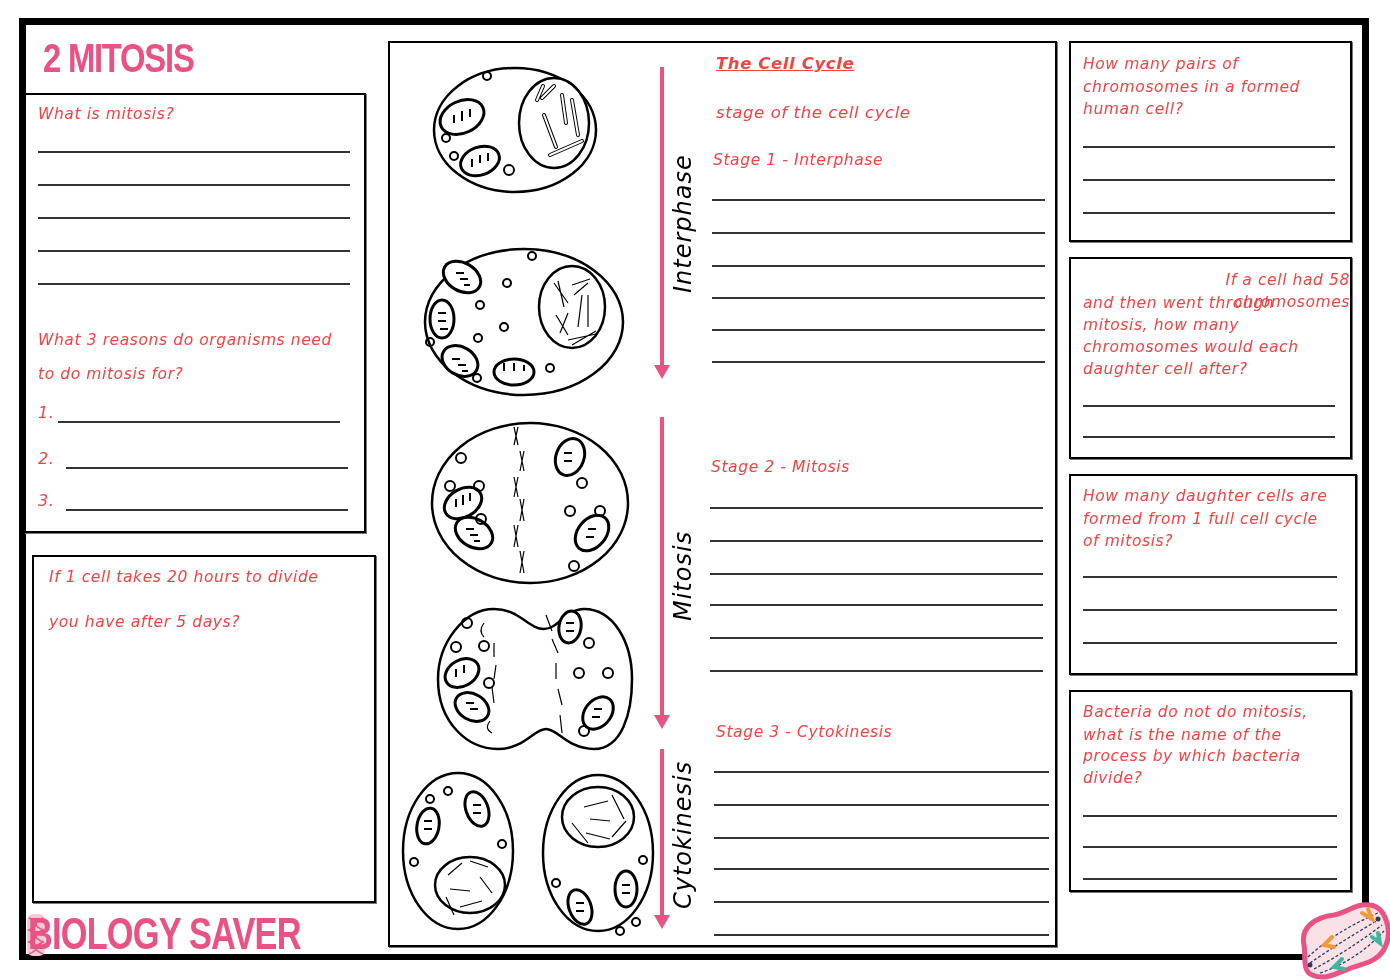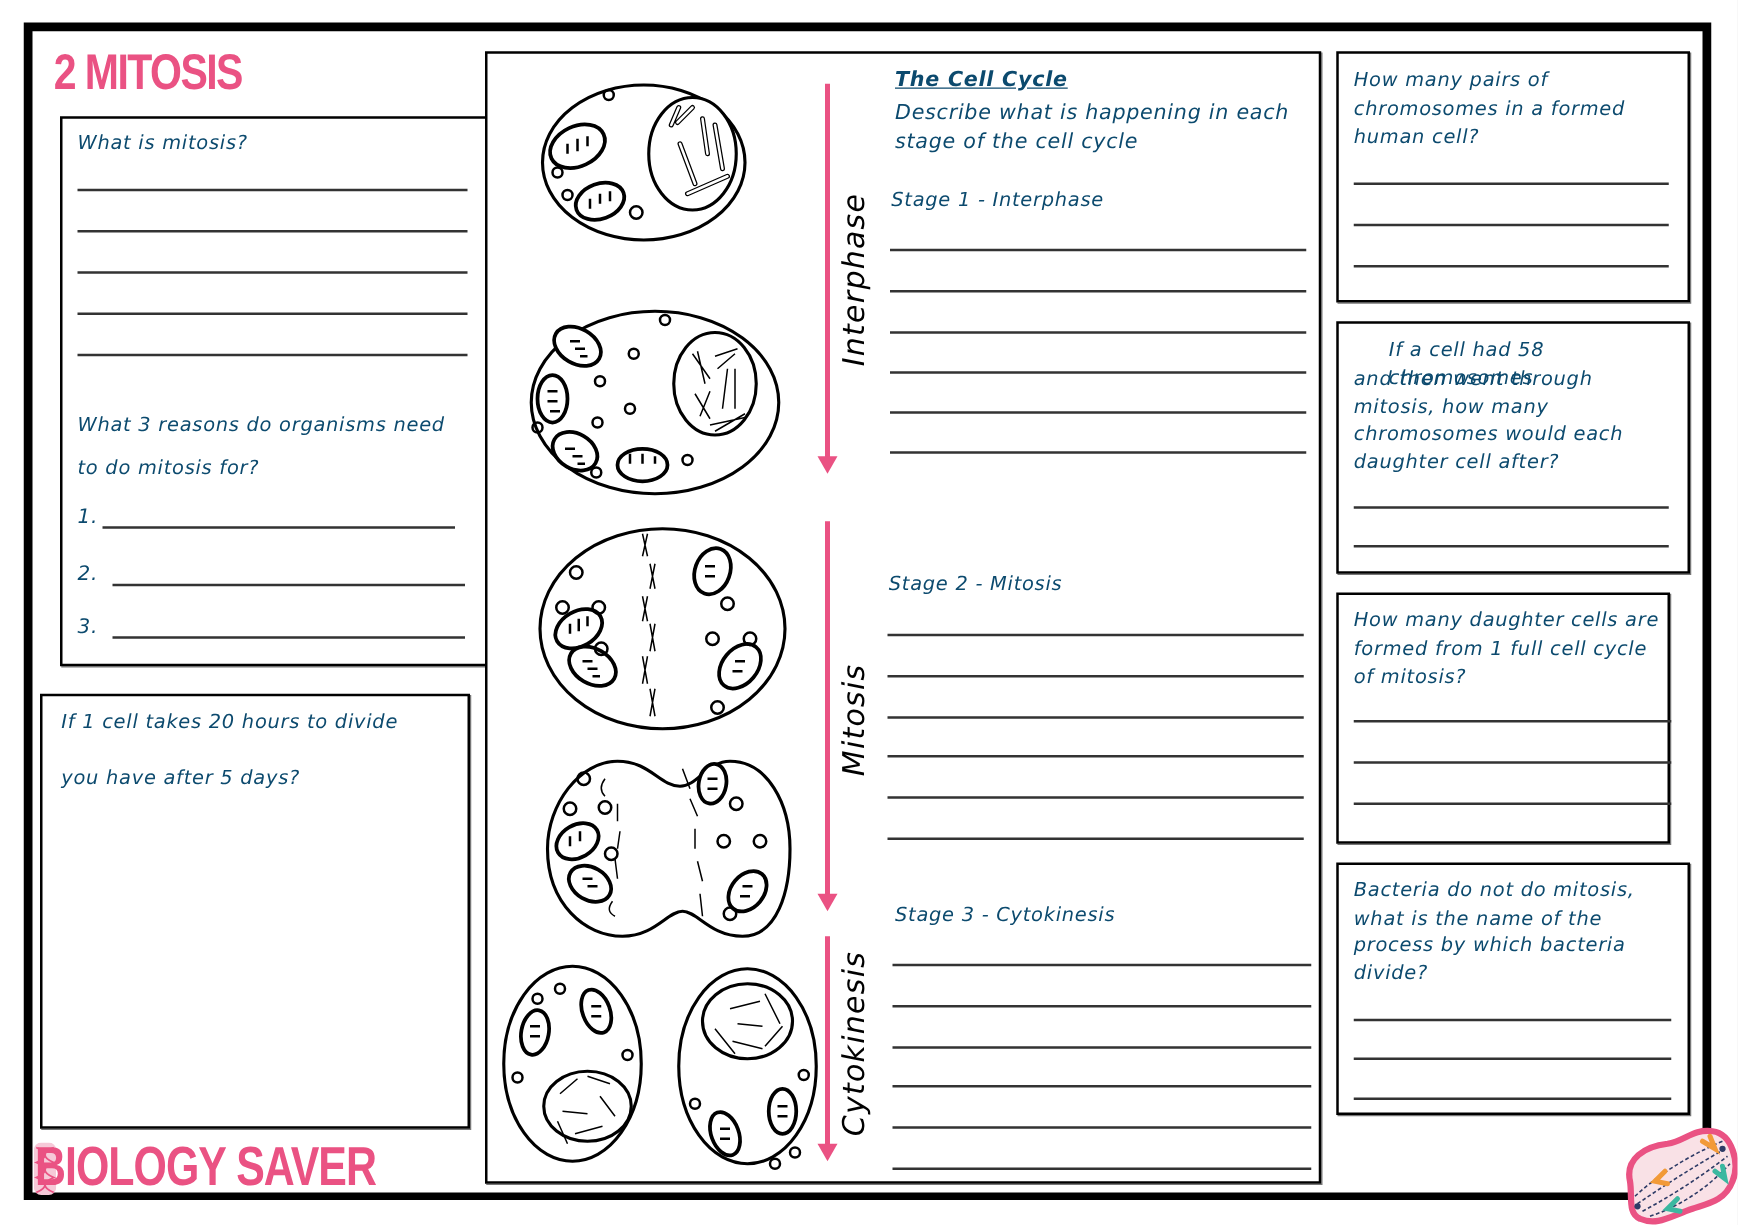"The Cell Cycle" .hand { color: #0c4a6e -> #ef4444; text-align: none -> right }
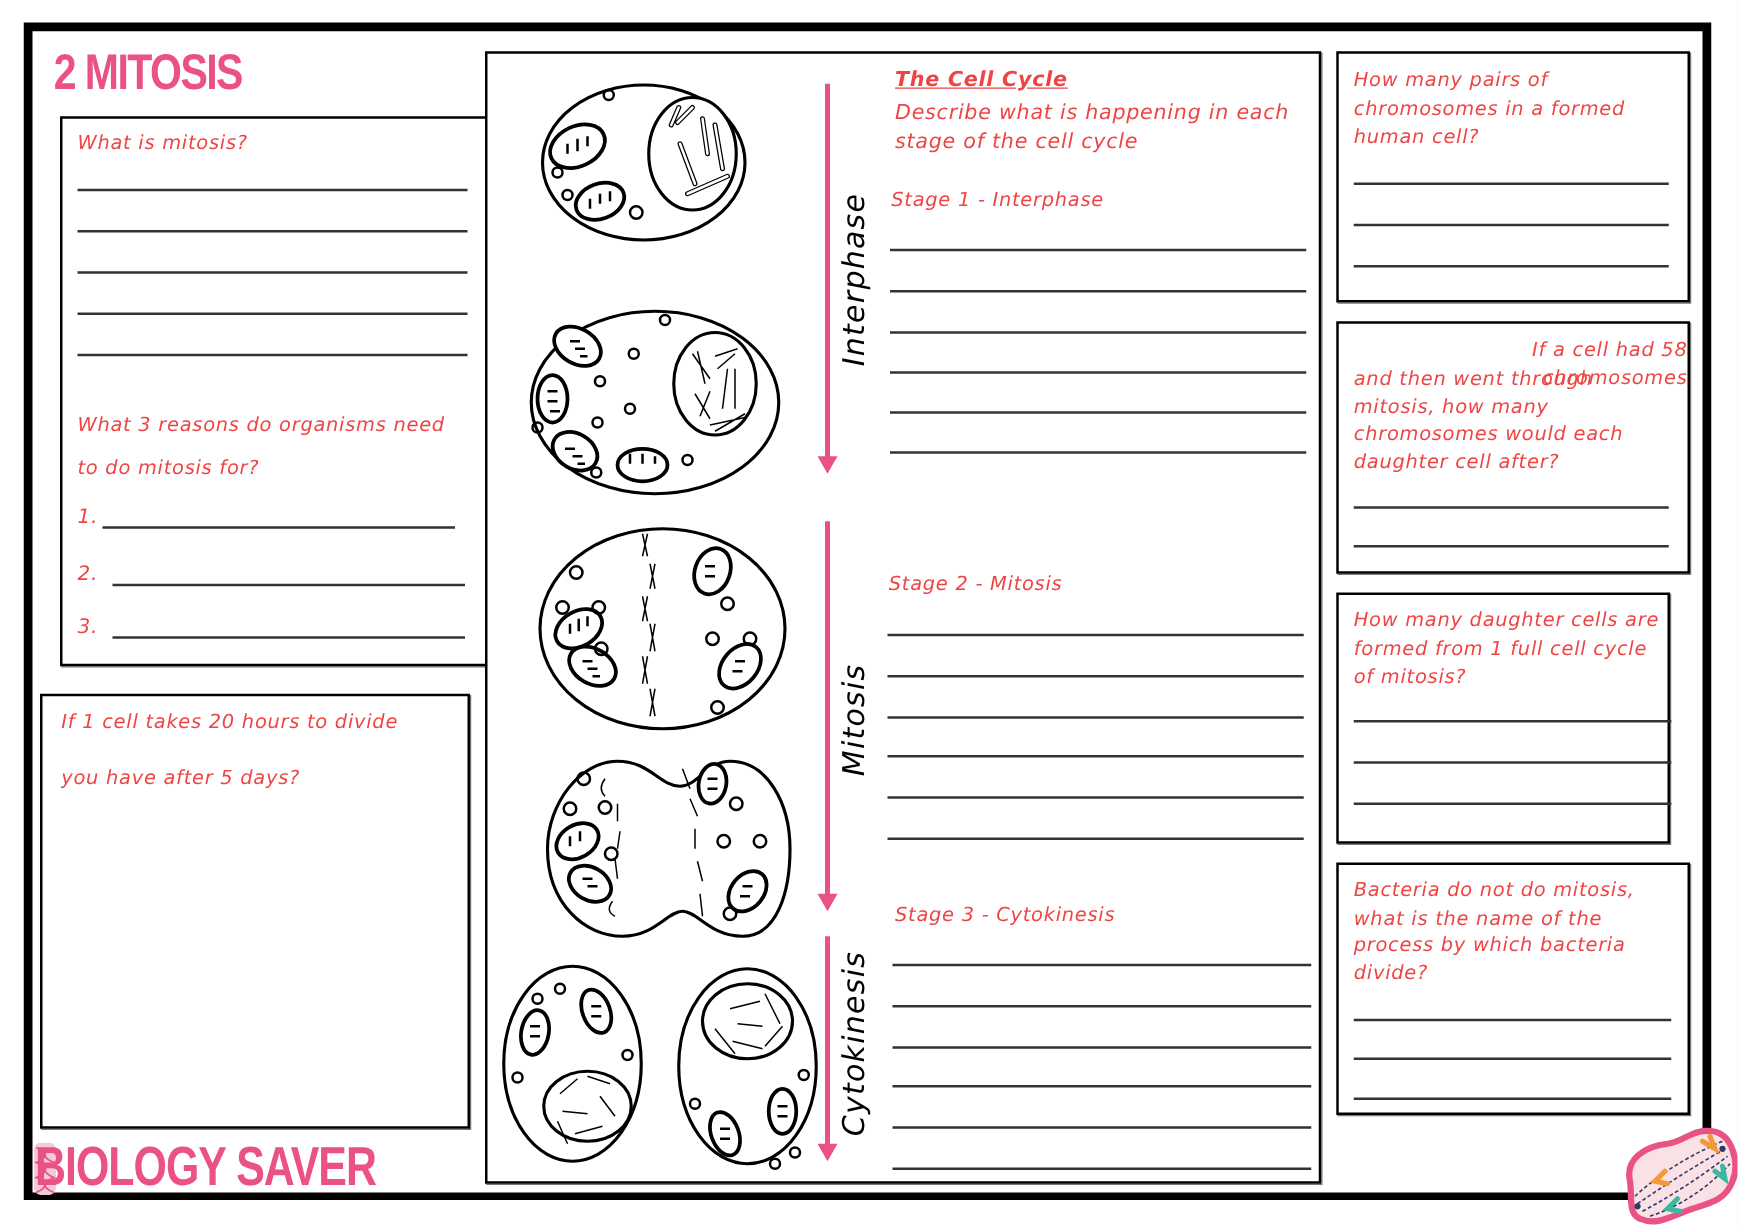"Describe what is happening in" div.q { html: <div>Describe what is happening in each</div> -> none }
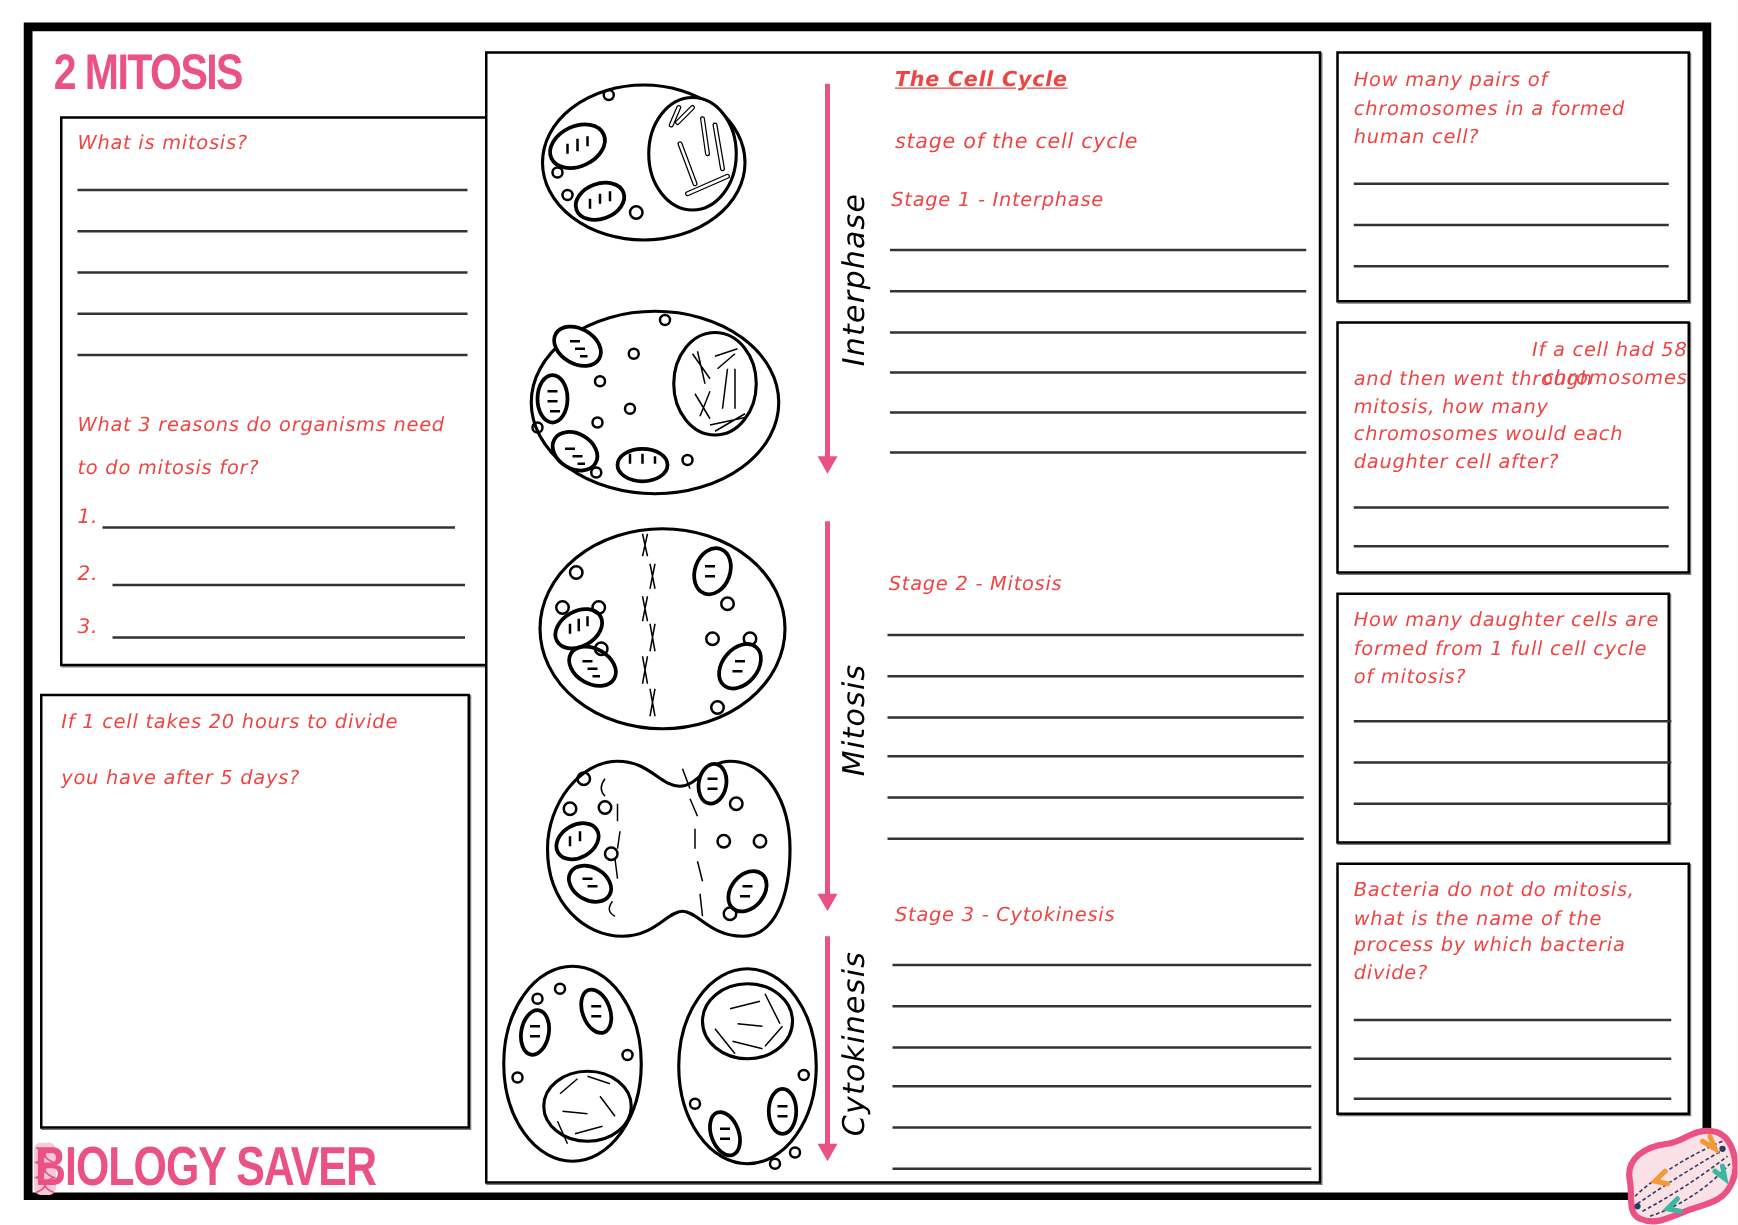"What is mitosis?" div.box { left: 48px -> 24px }
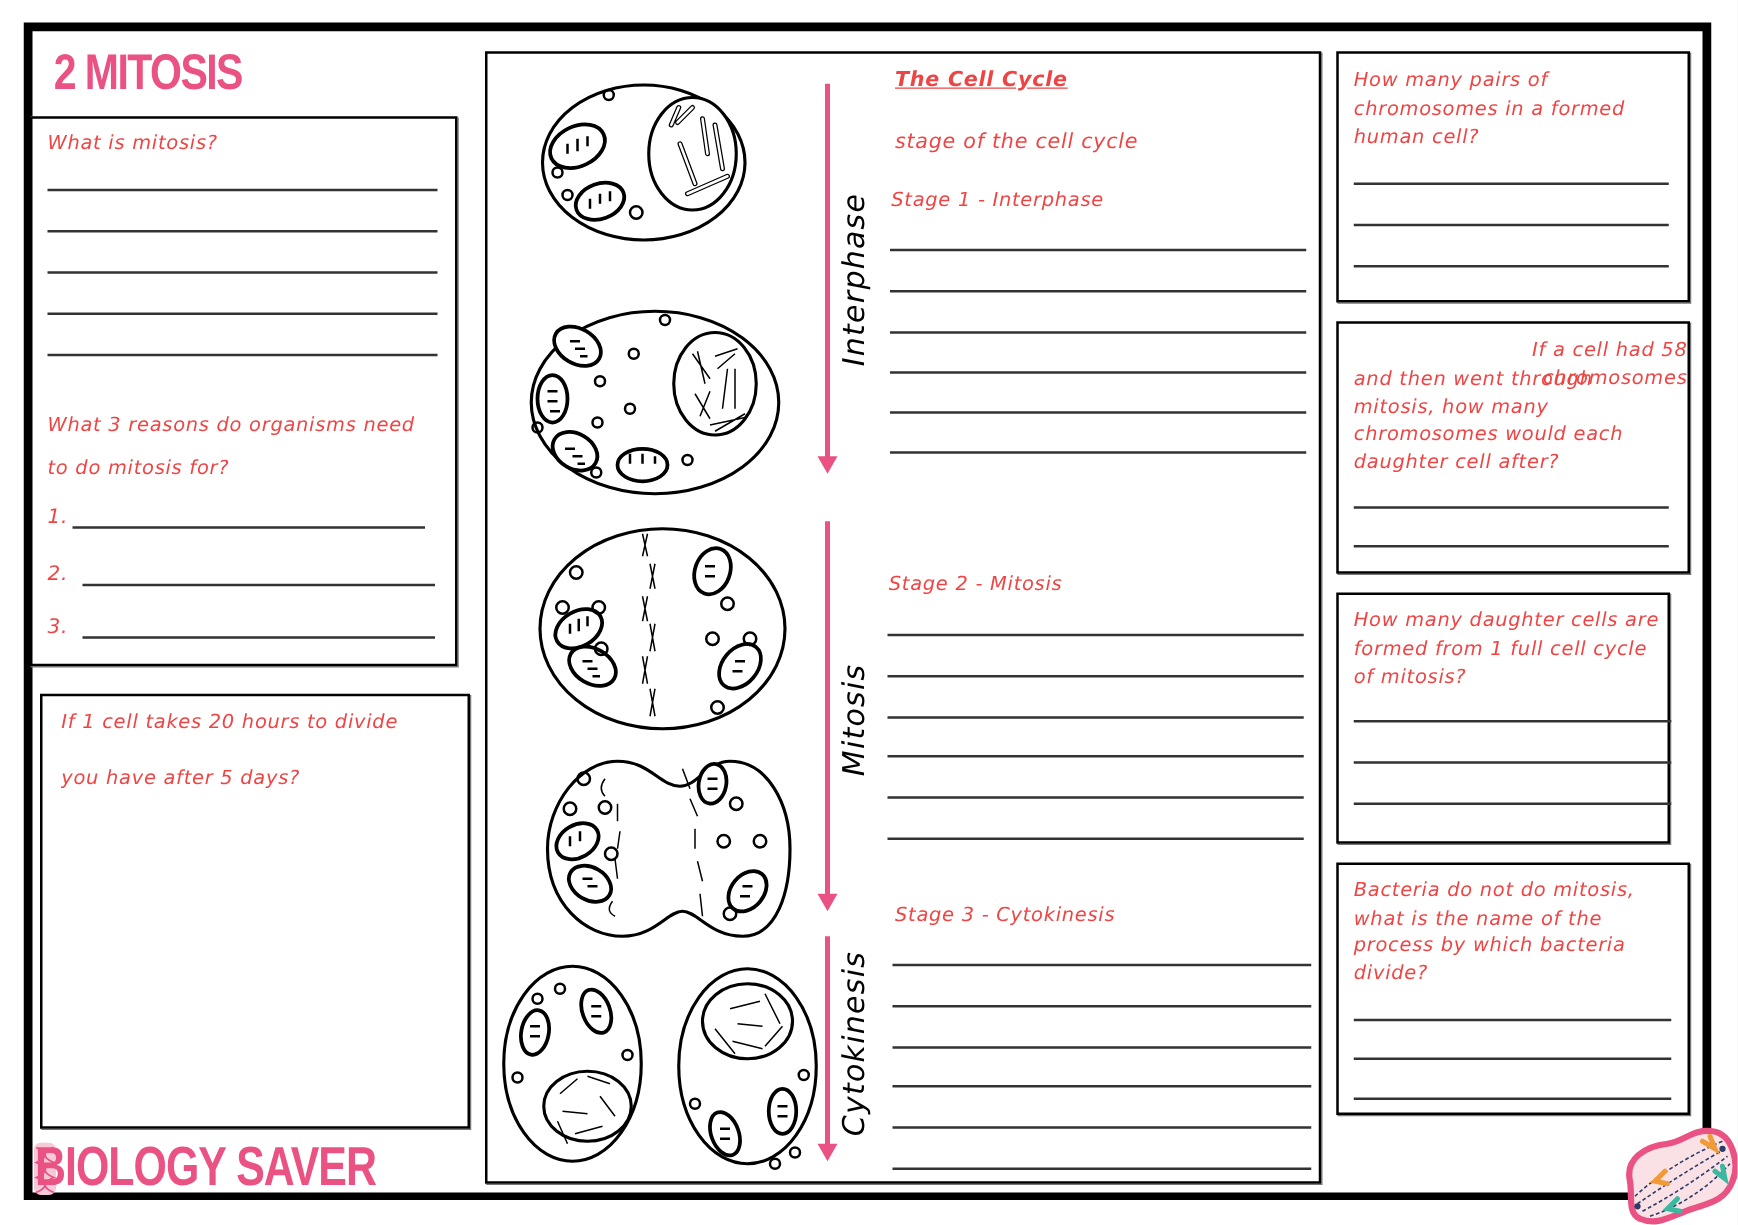"How many daughter cells are" div.box { width: 267px -> 288px }
